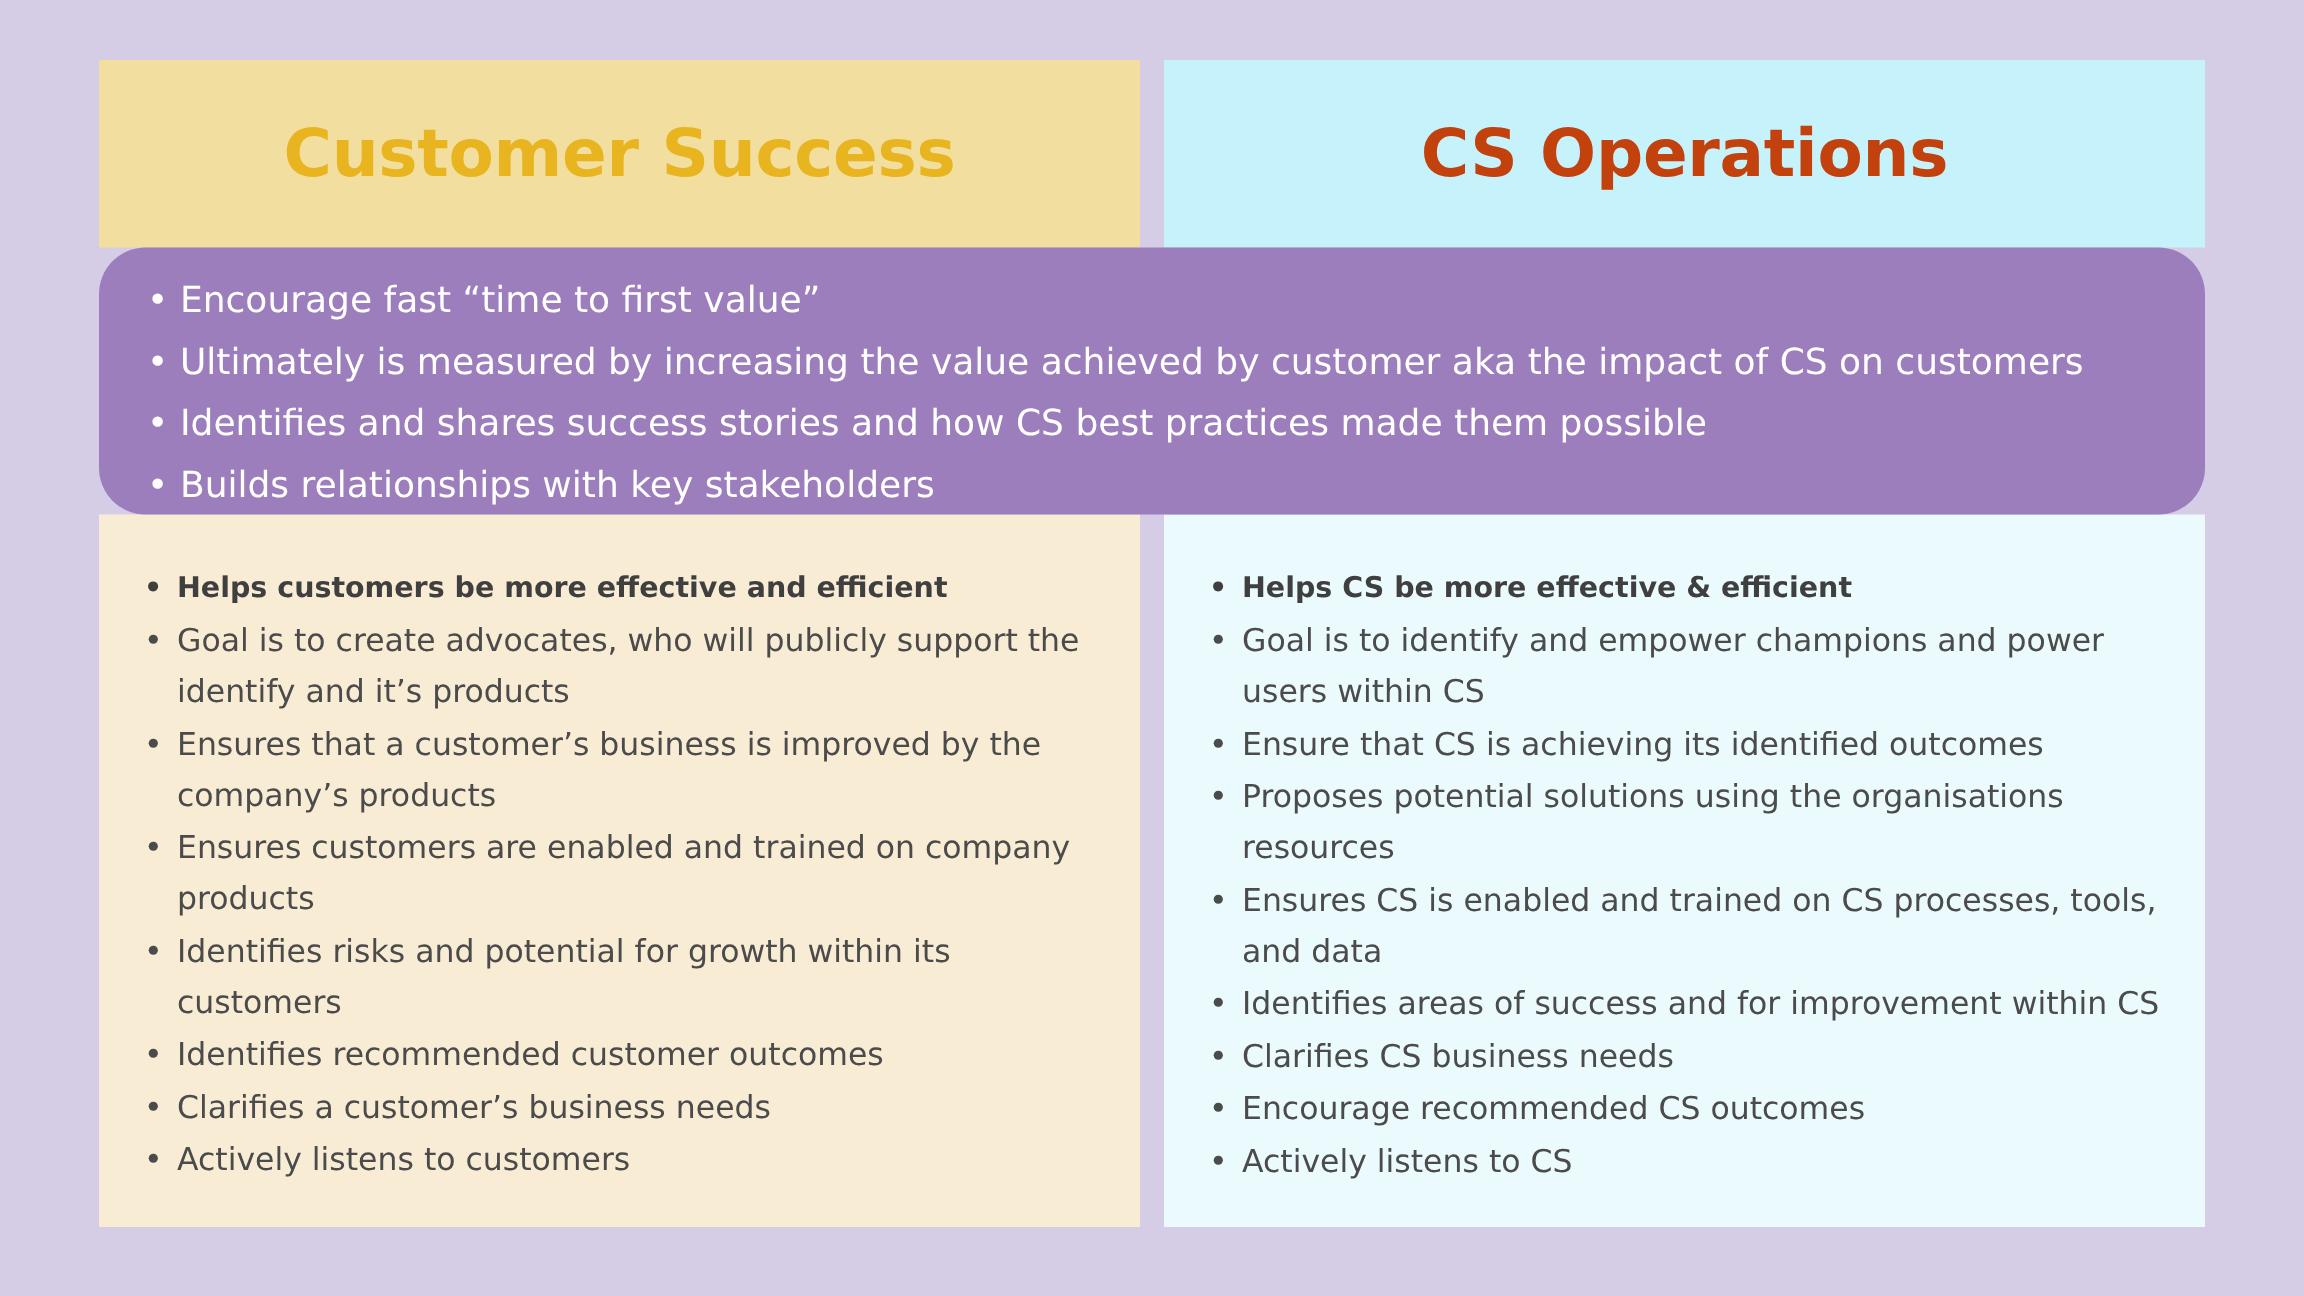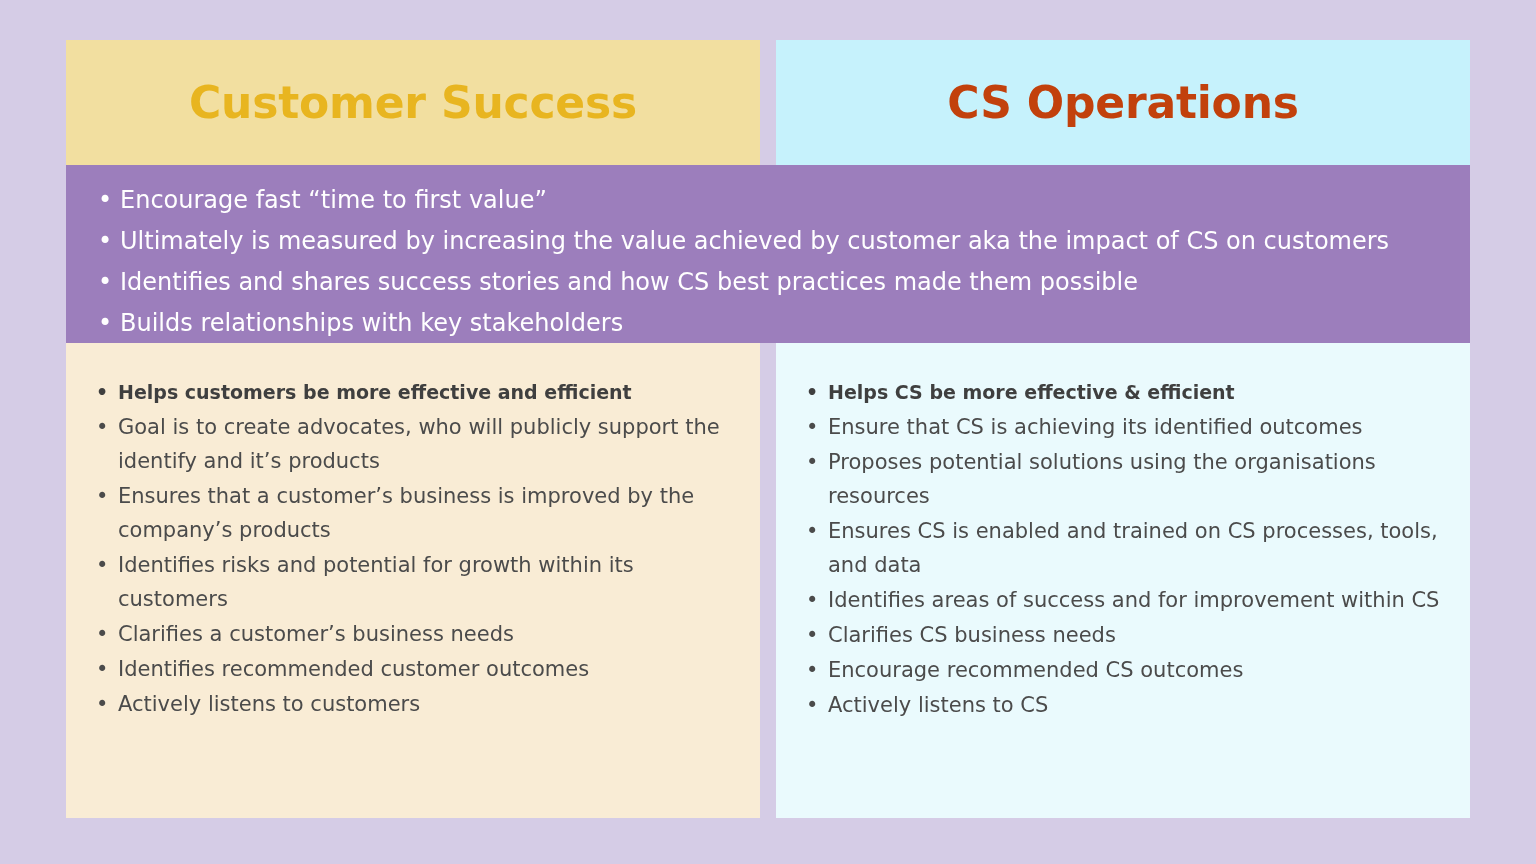"Encourage fast “time to first" .shared-band { border-radius: none -> 31px }
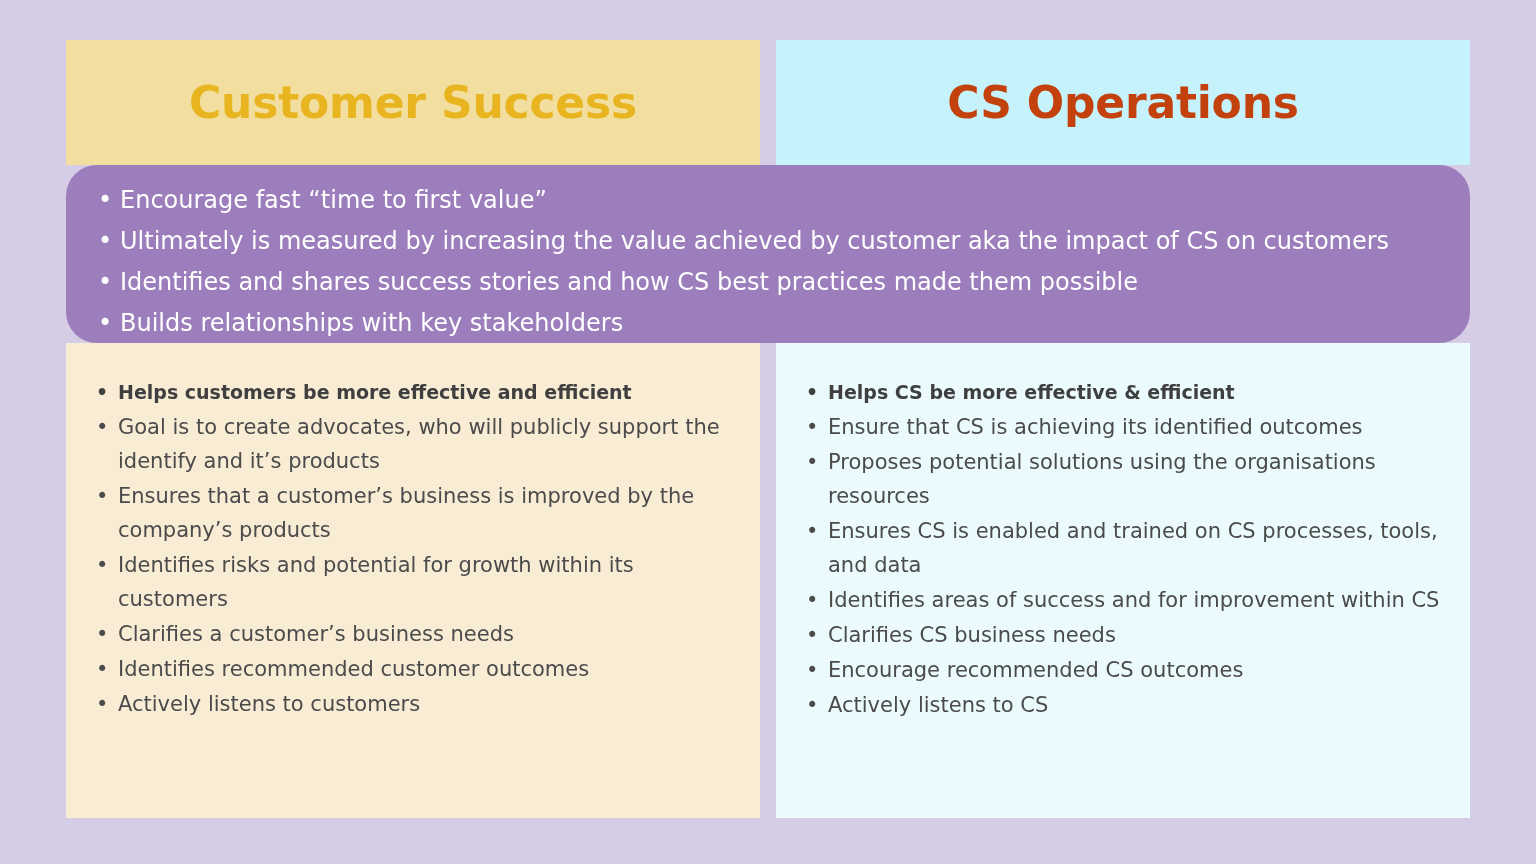"Goal is to identify and" li { html: none -> <li>Goal is to identify and empower champions and power users within CS</li> }
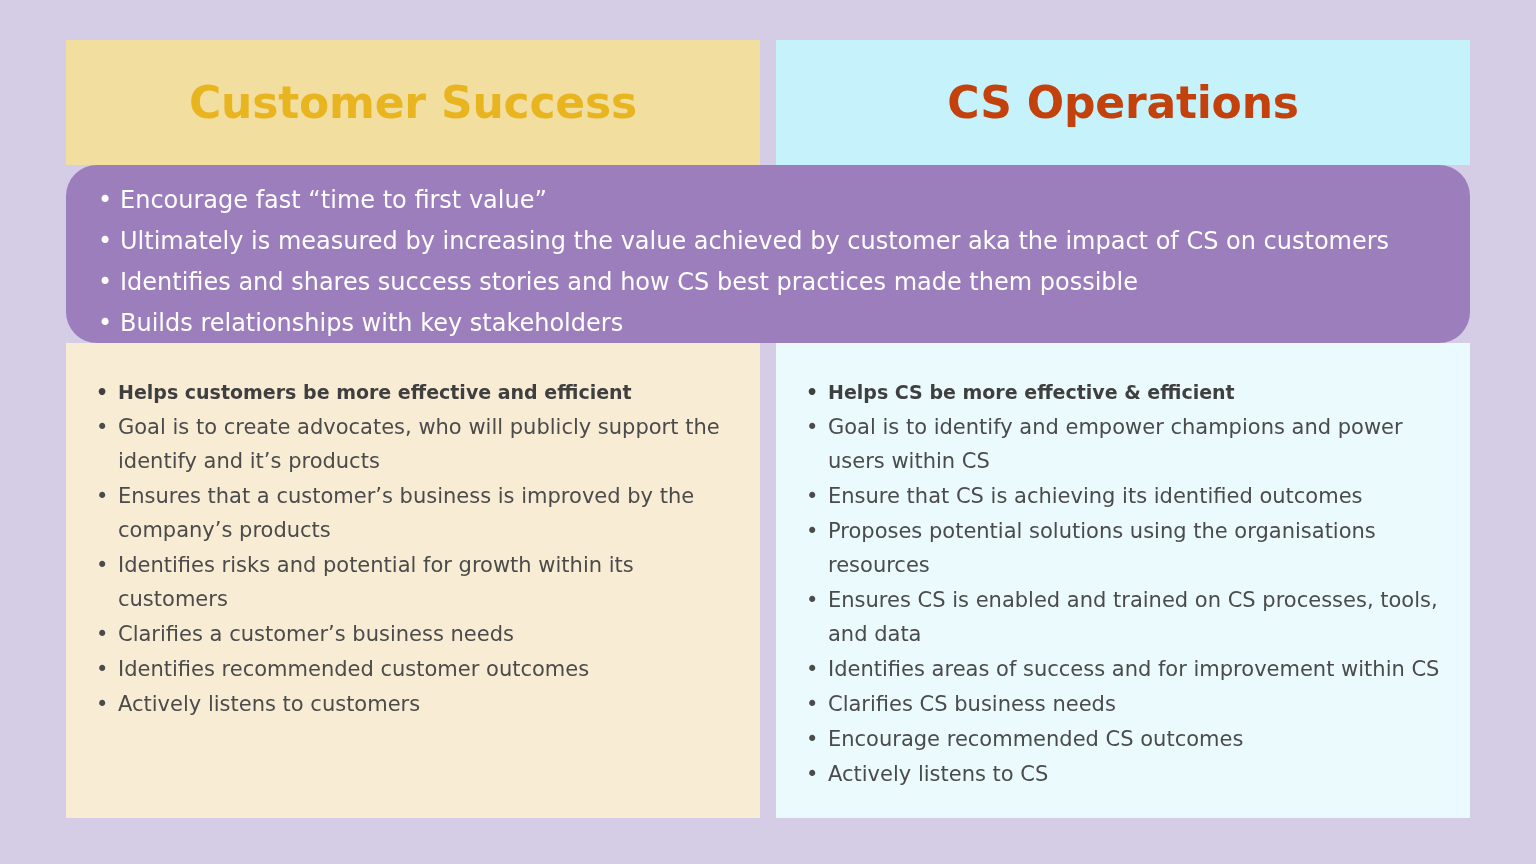"Ensures customers are enabled and" li { html: none -> <li>Ensures customers are enabled and trained on company products</li> }
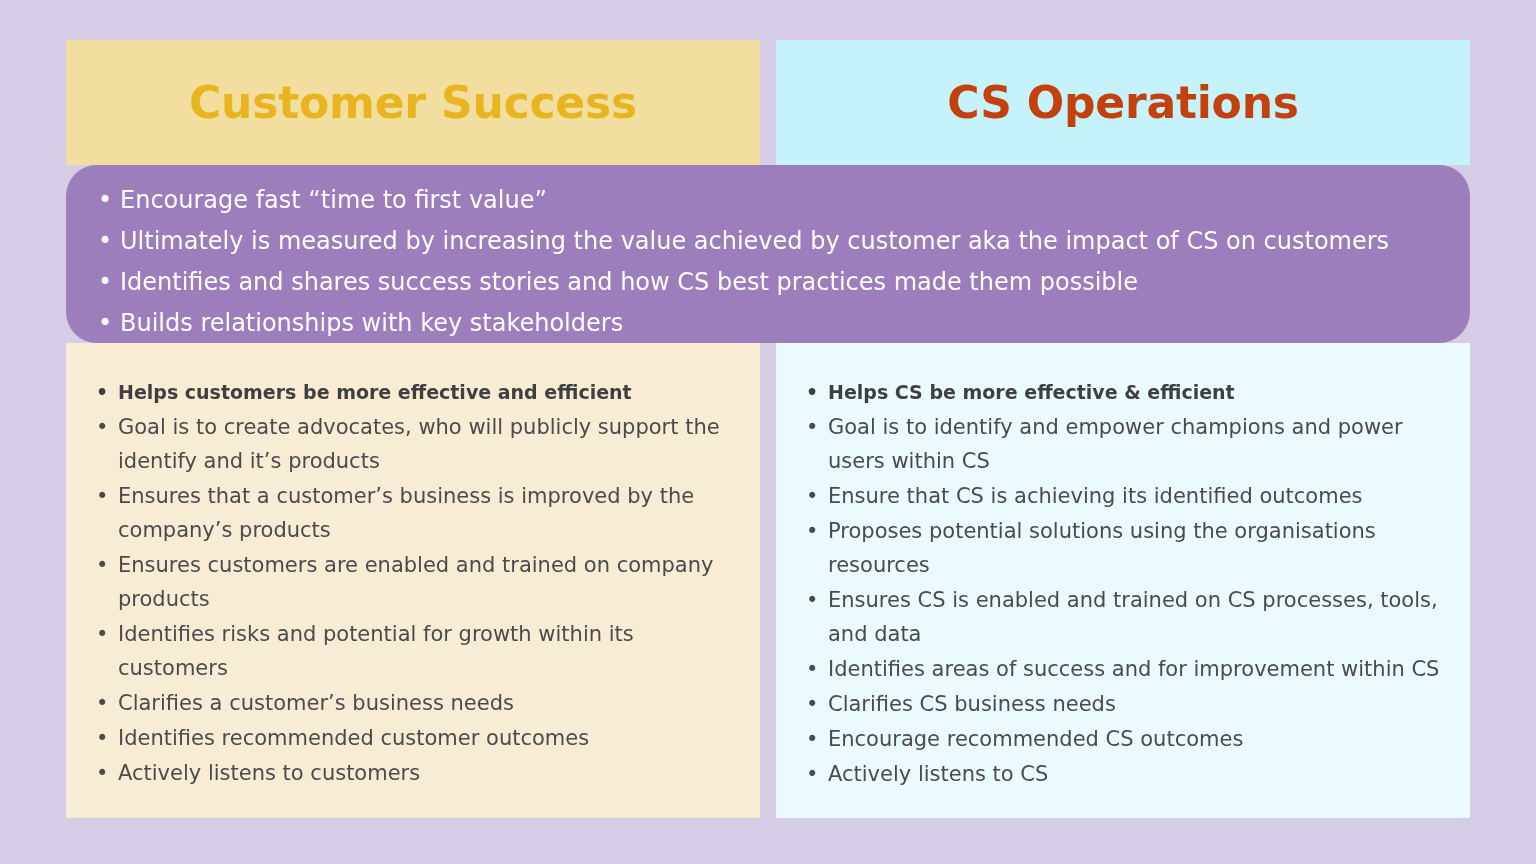"Clarifies a customer’s business needs" li { order: before "Identifies recommended customer outcomes" -> after "Identifies recommended customer outcomes" }
